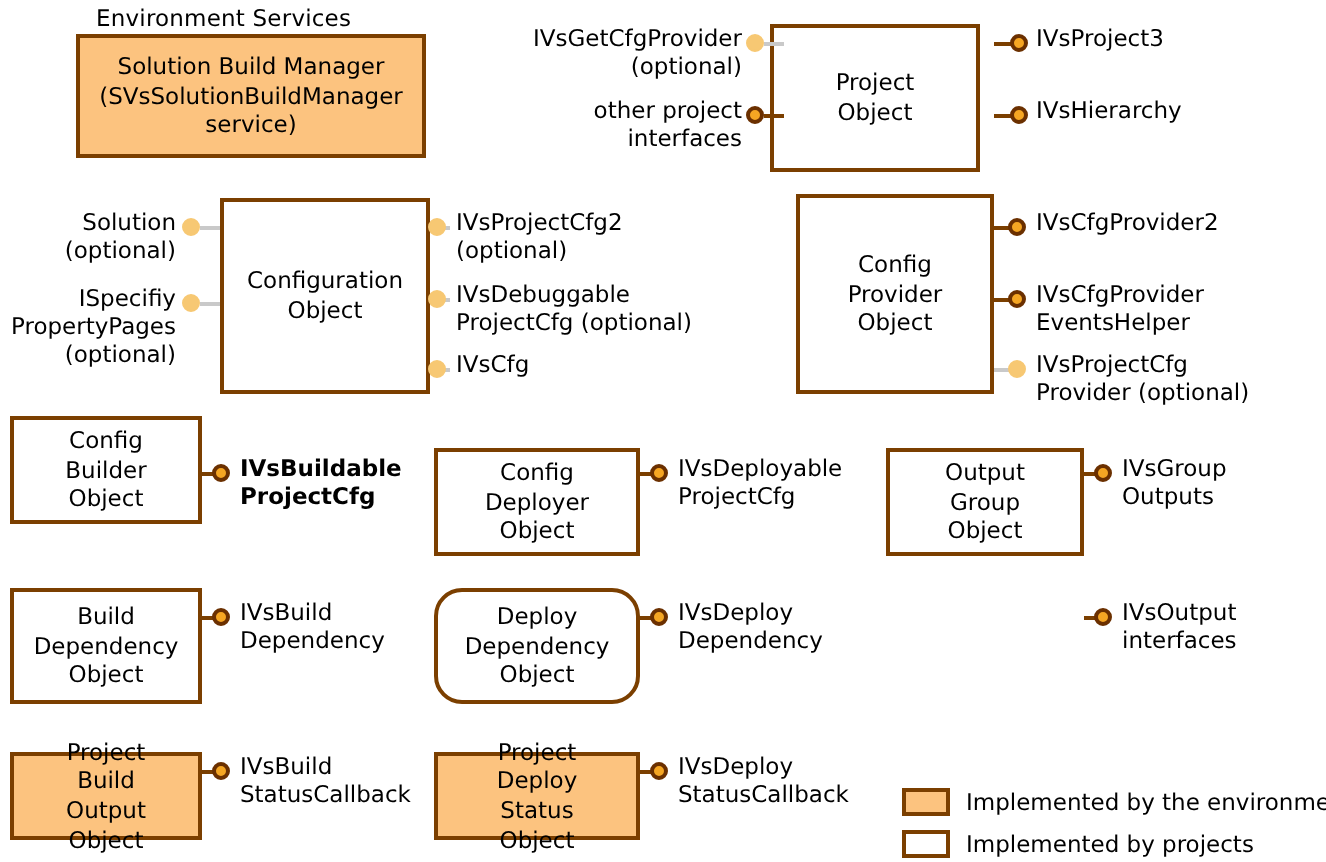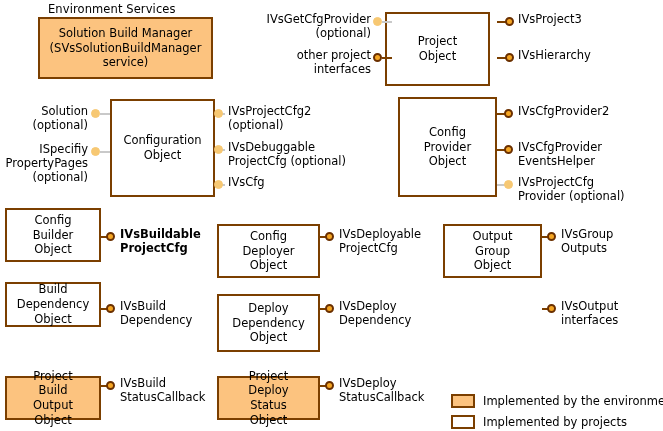"Build" div.abs { height: 45px -> 58px; top: 282px -> 294px }
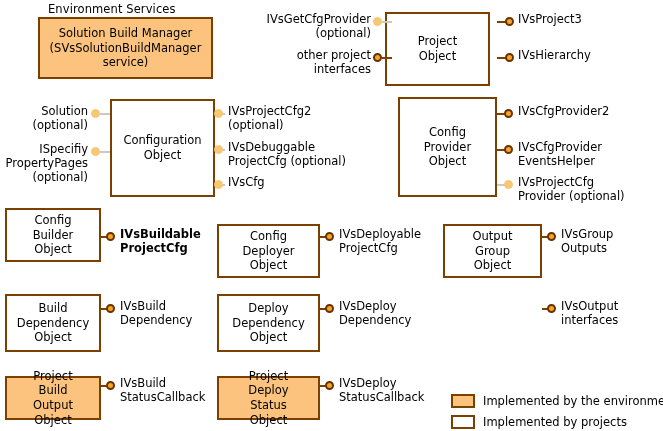"Deploy" div.abs { border-radius: none -> 14px }
